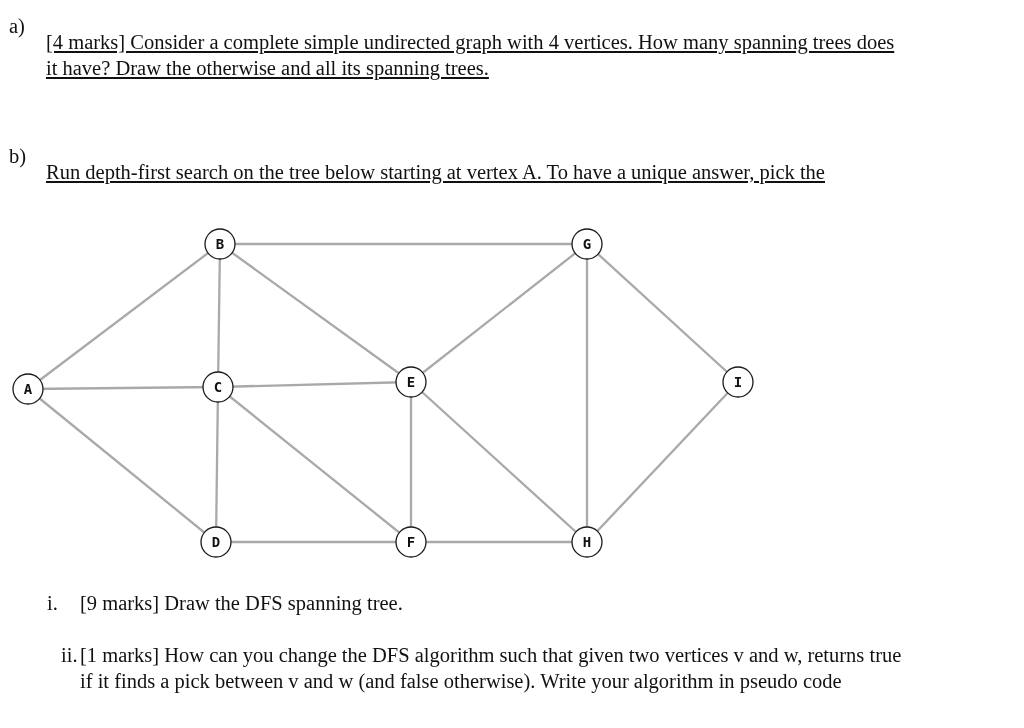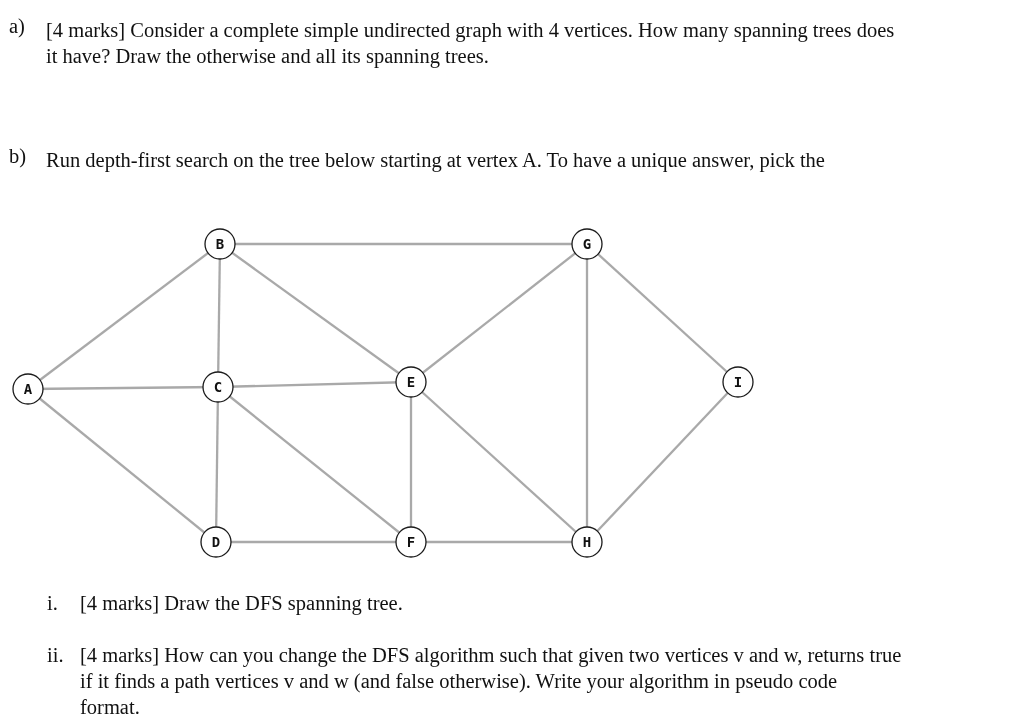"[4 marks] Consider a complete" .q .body { text-decoration: none -> underline; top: 4px -> 16px }
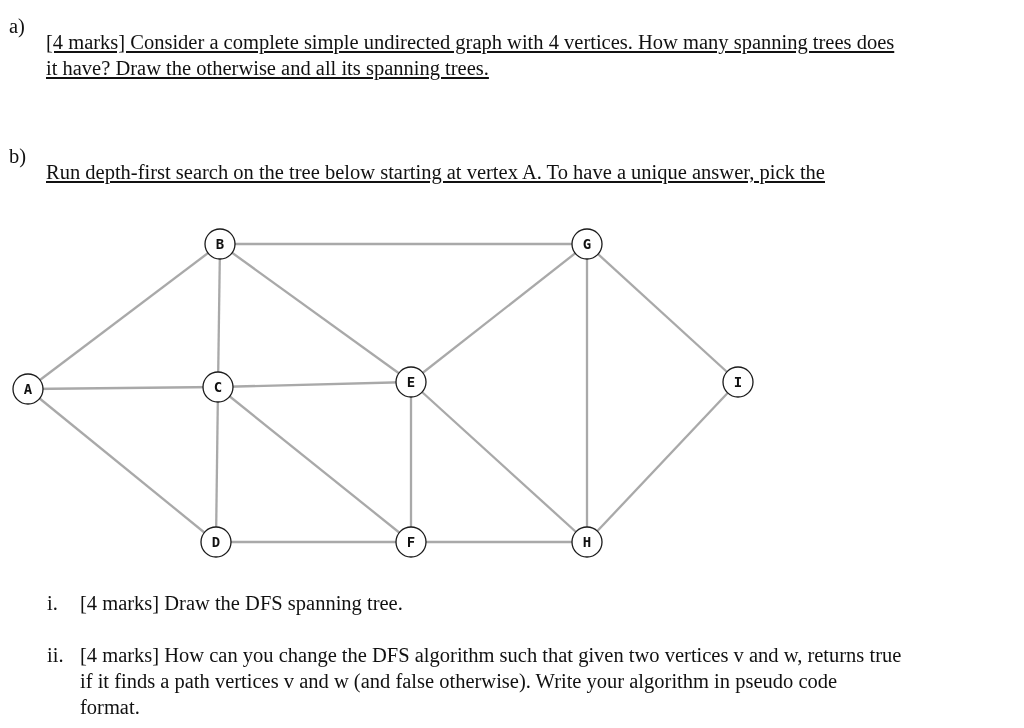"[4 marks] Draw the DFS" div { text: 4 -> 9 }
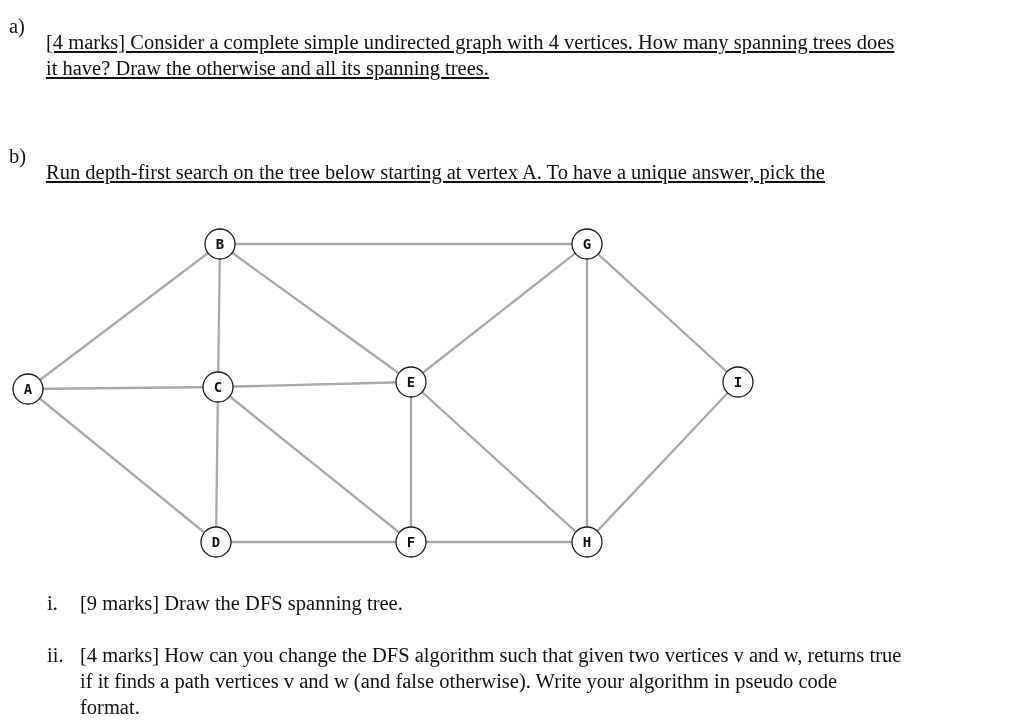"ii." span.marker { left: 47px -> 61px }
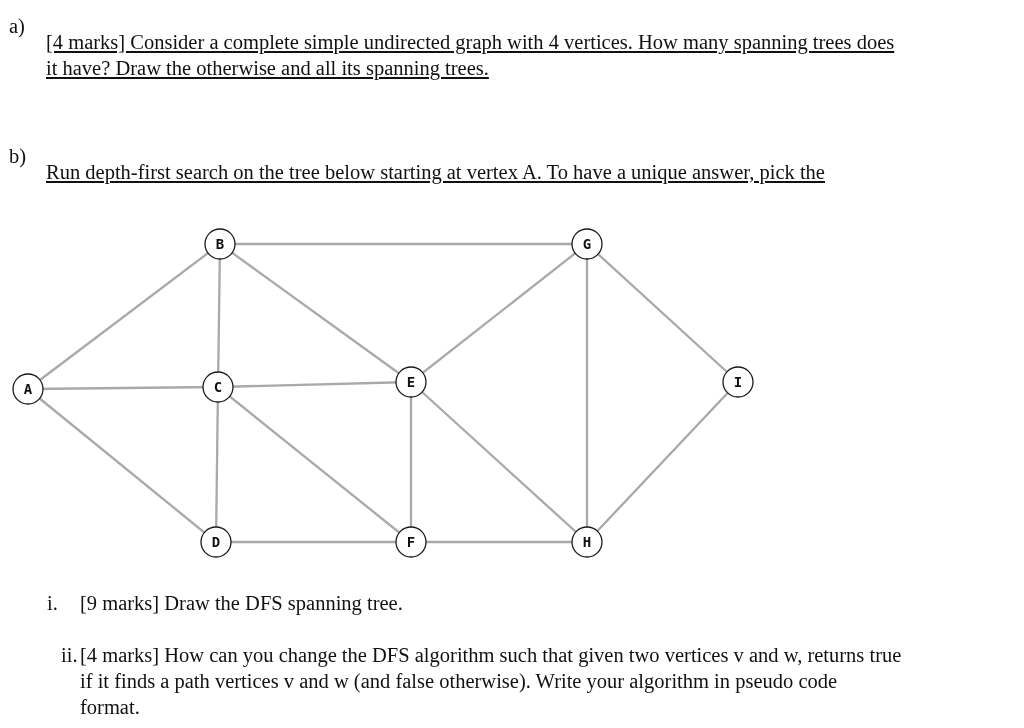"[4 marks] How can you" div { text: 4 -> 1 }
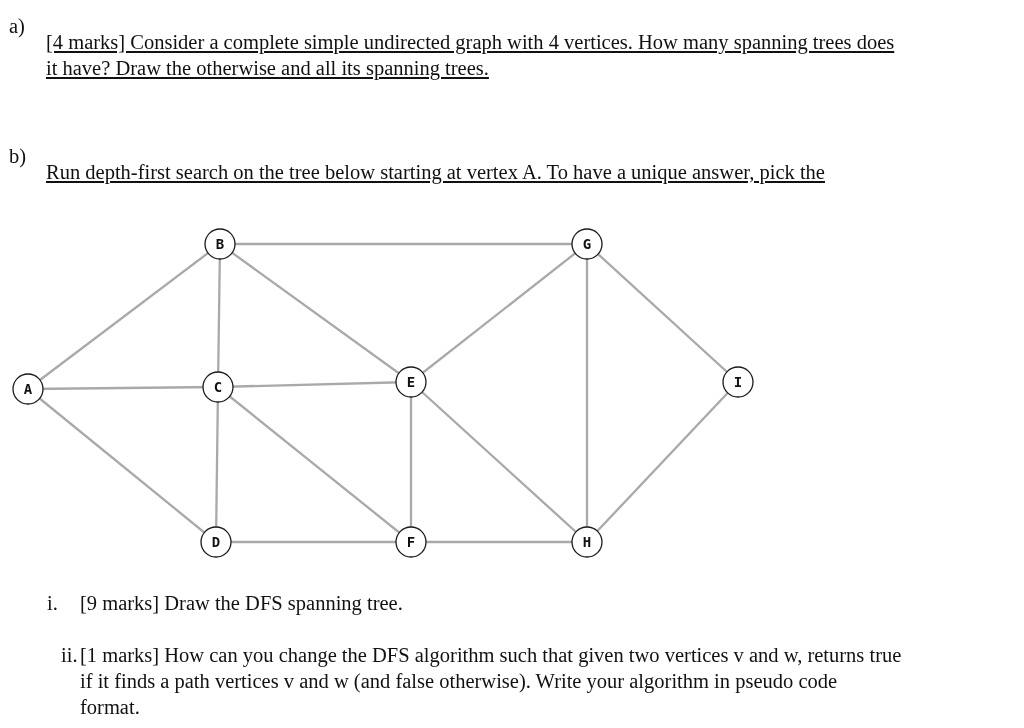"if it finds a path" div { text: path vertices -> pick between }
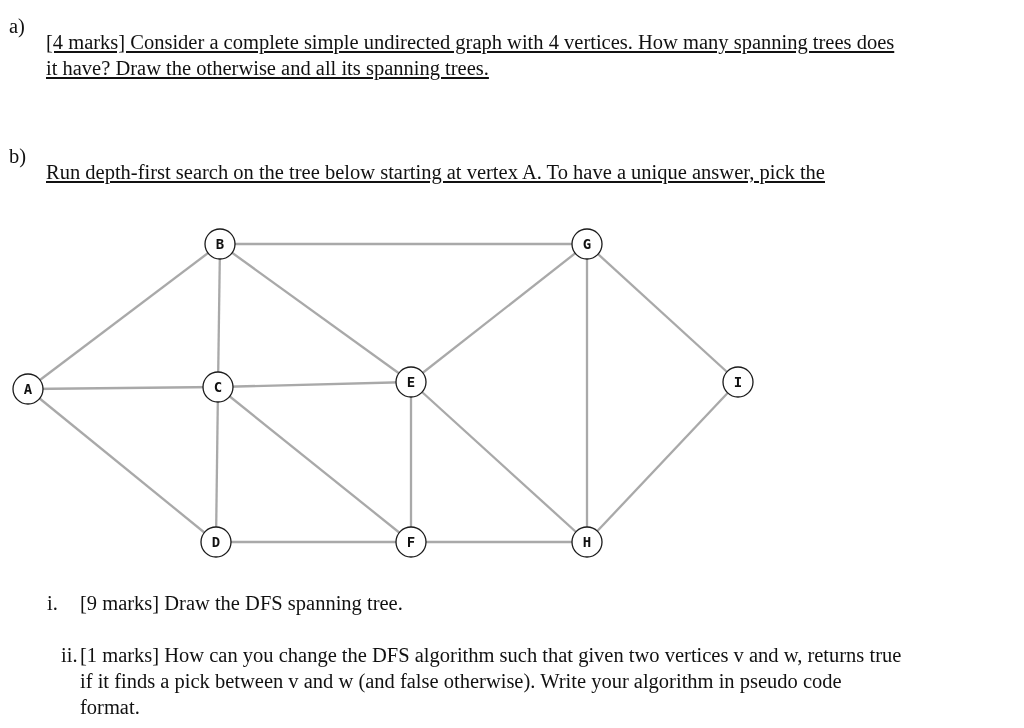"format." div { html: <div>format.</div> -> none }
